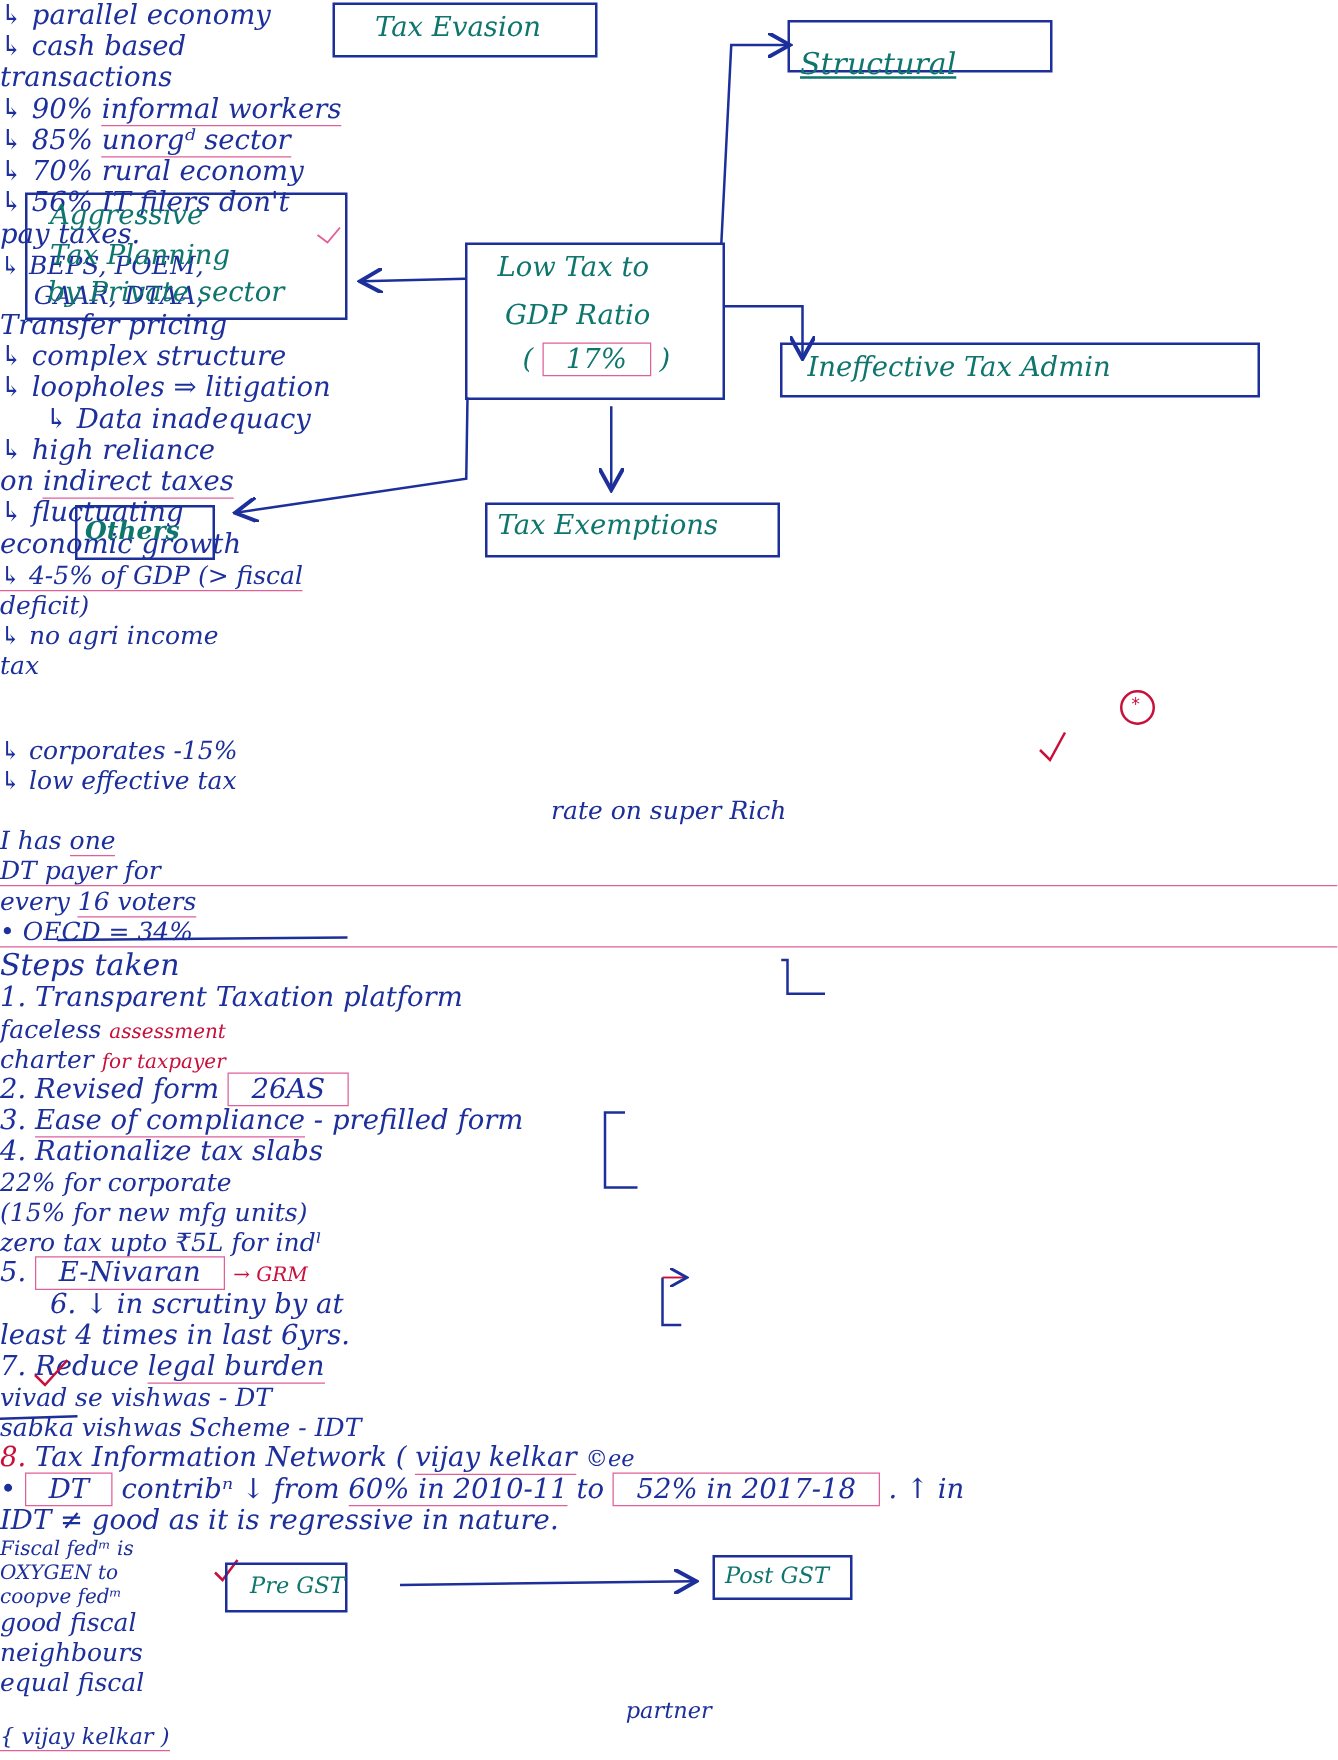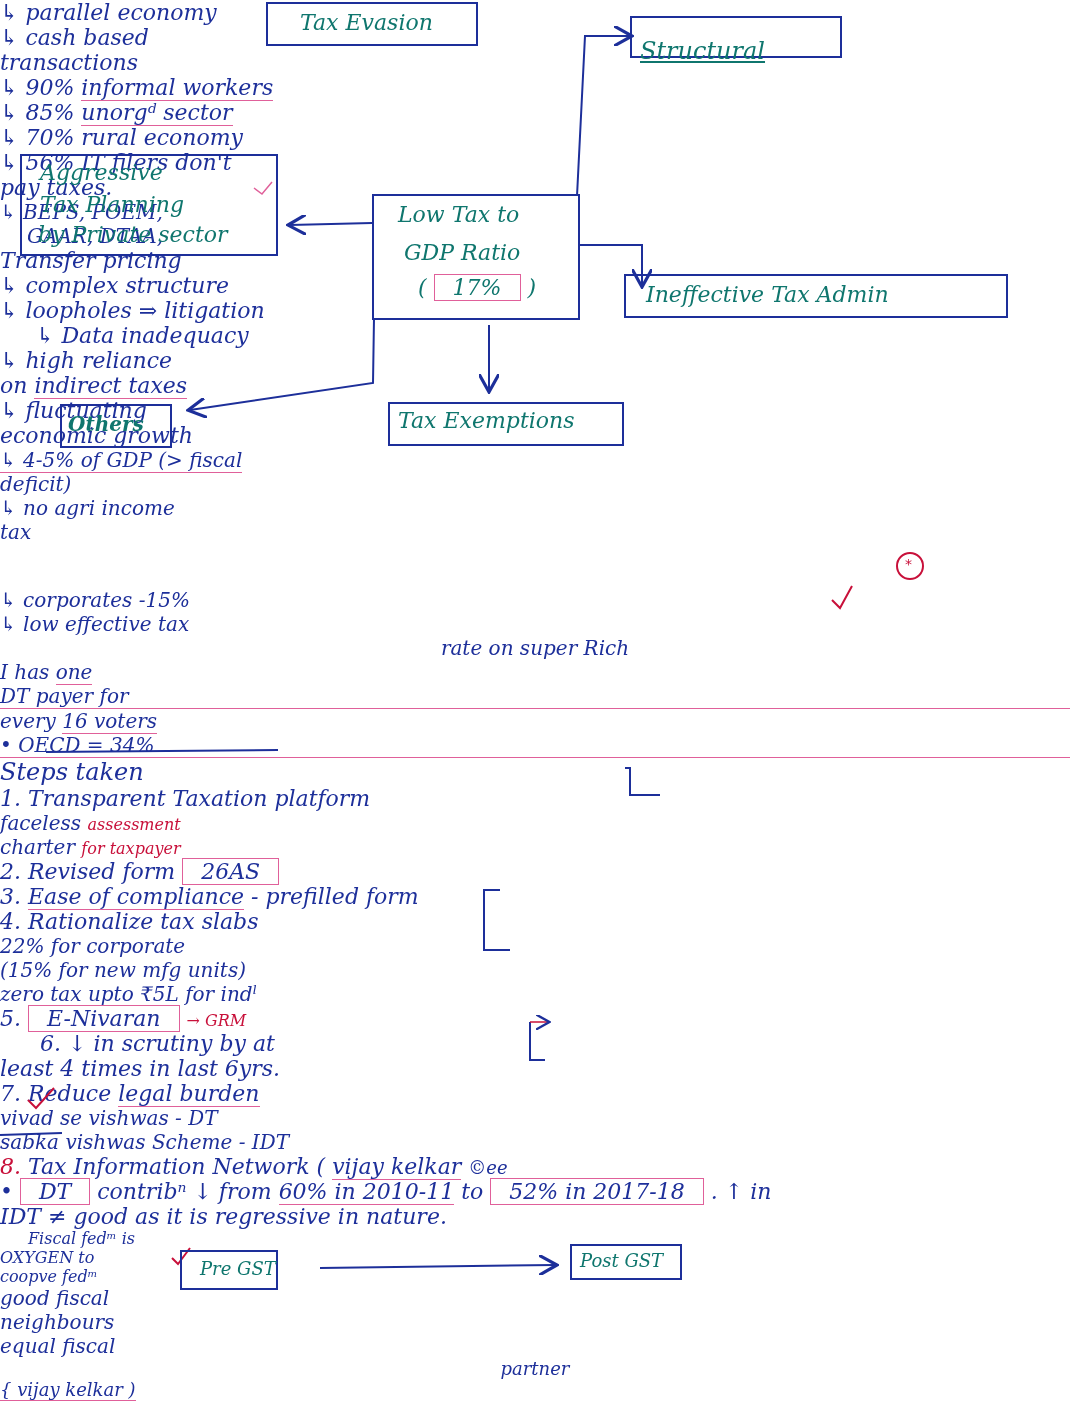"Fiscal fedᵐ is" div.hw { padding-left: 28px -> none }
